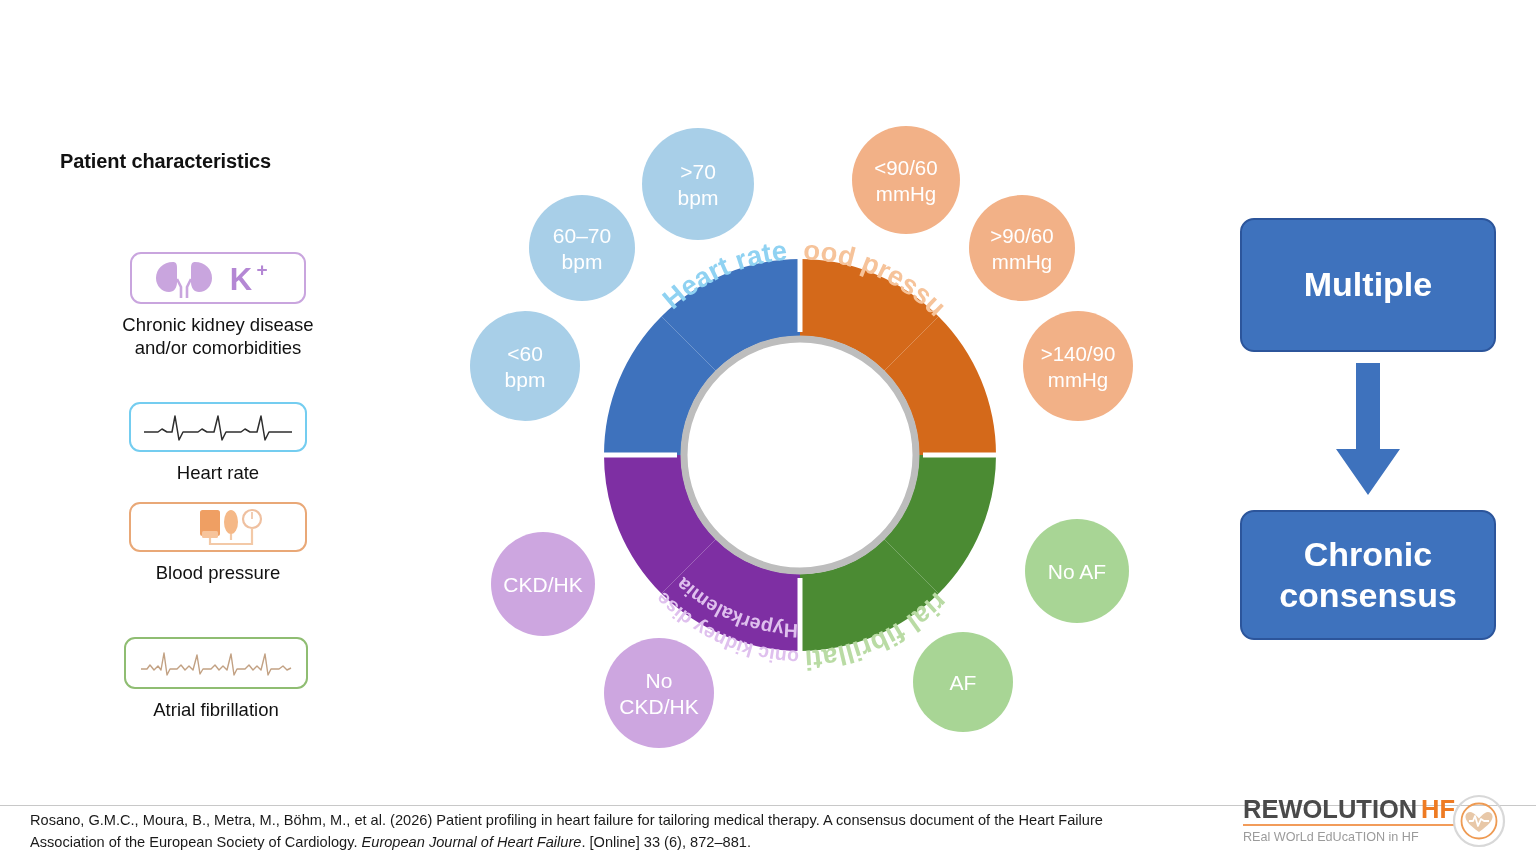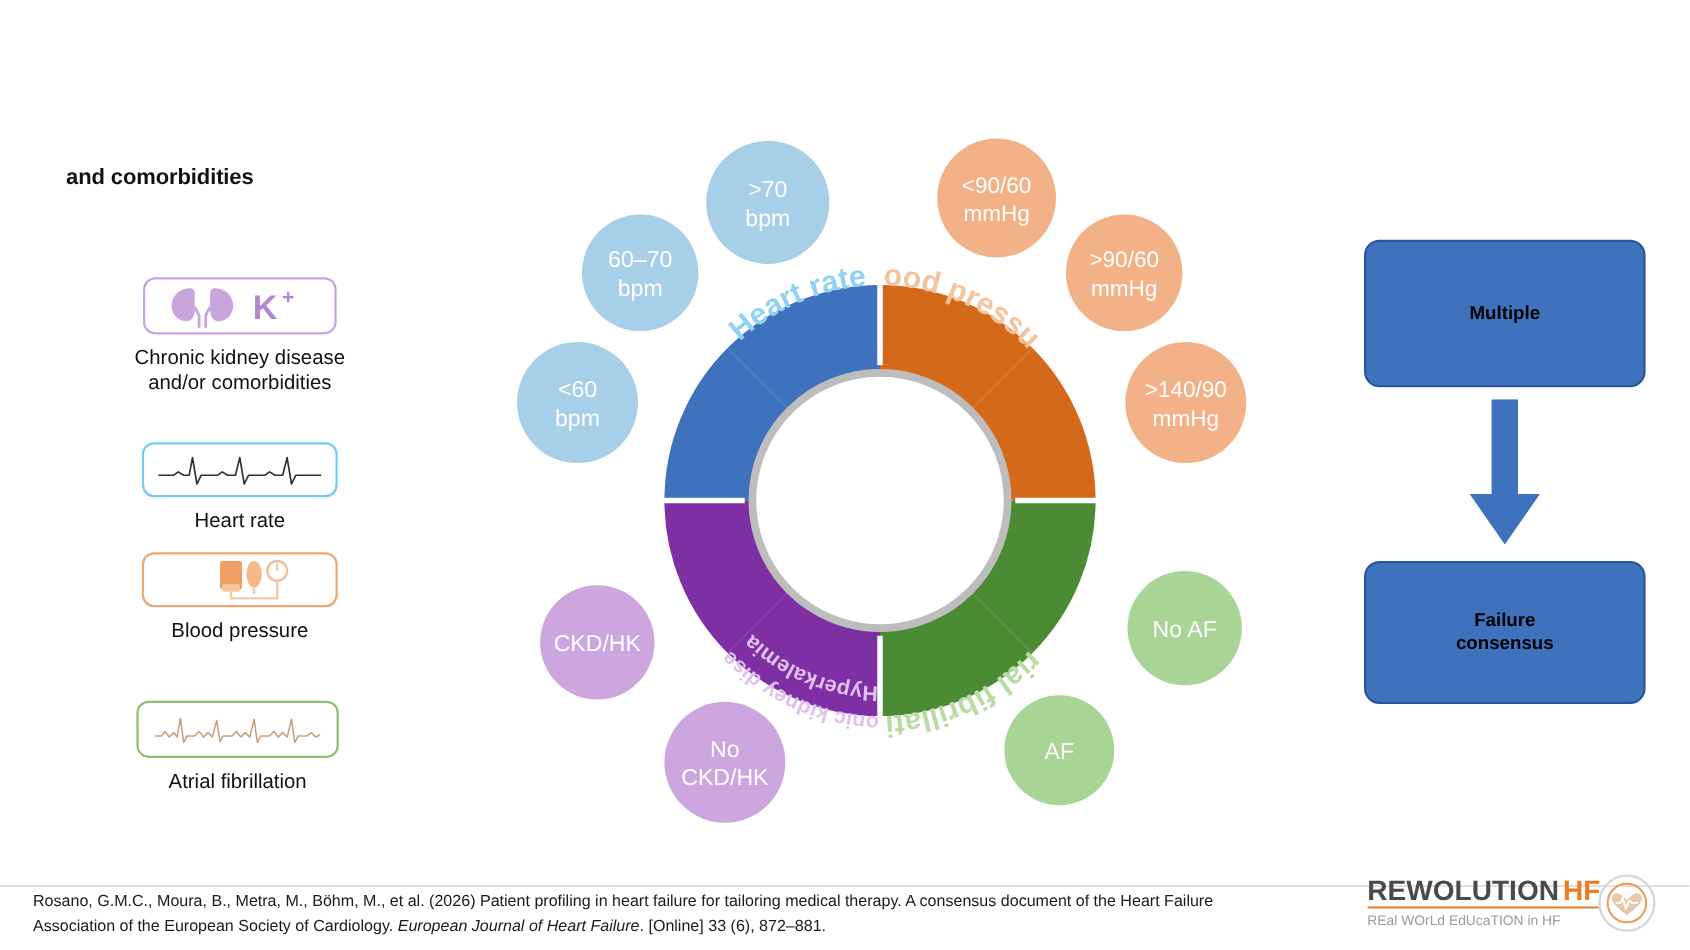"Patient characteristics" div { html: none -> <div>Patient characteristics</div> }
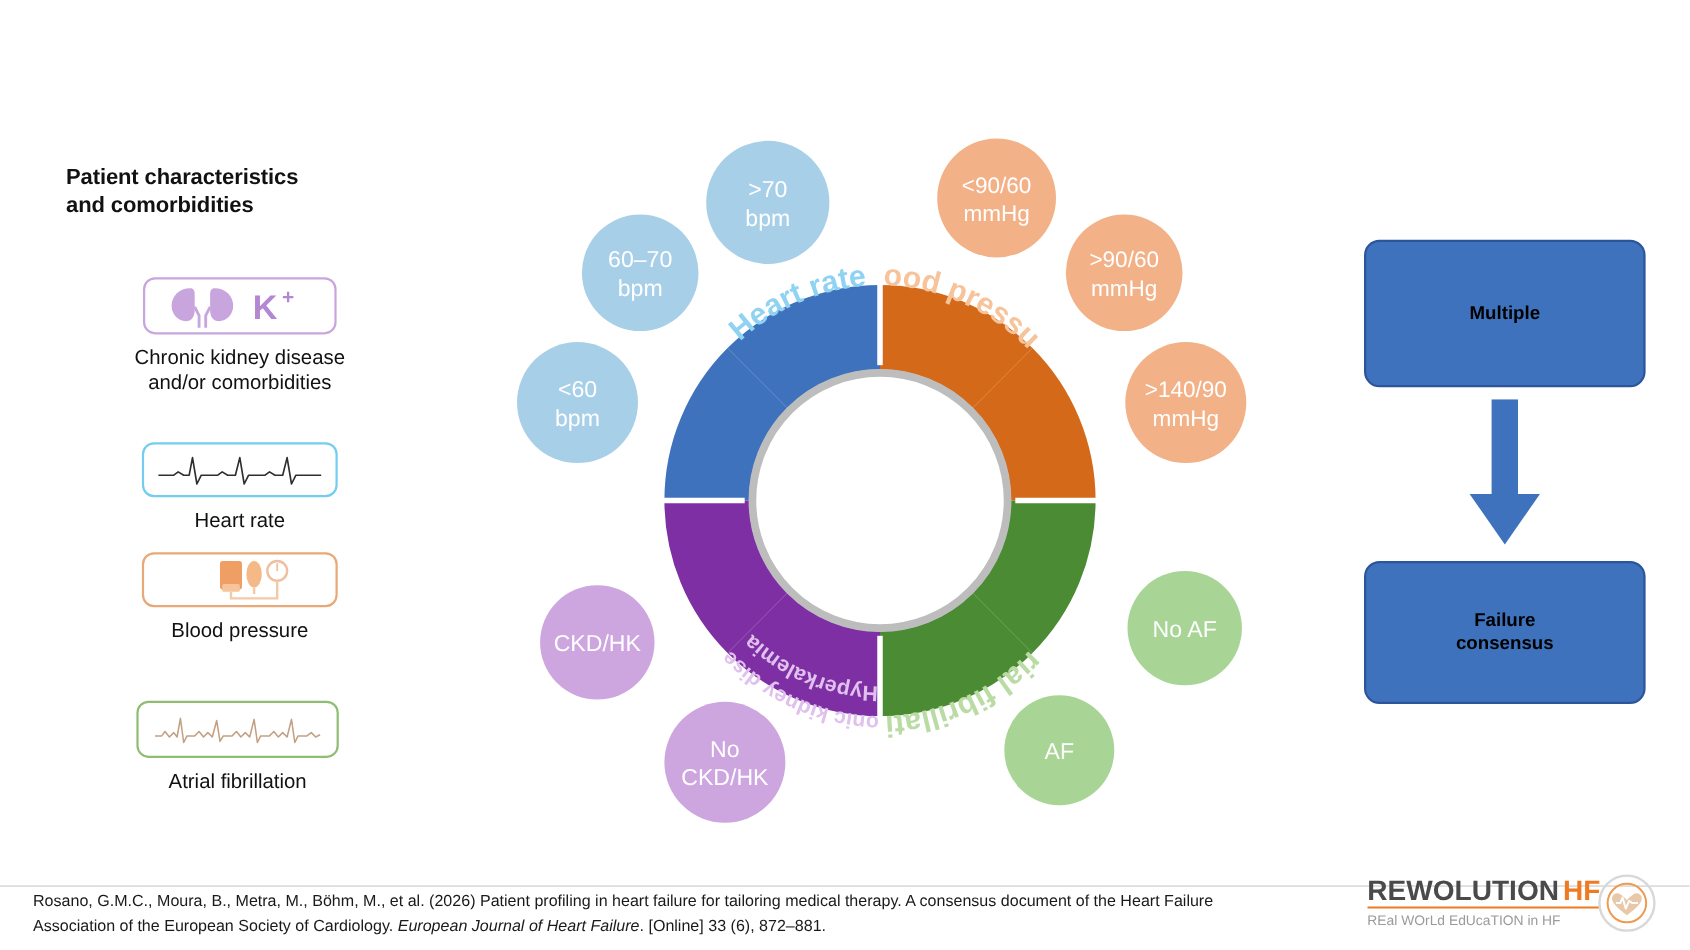"and comorbidities" div { html: <div>and comorbidities</div> -> none }
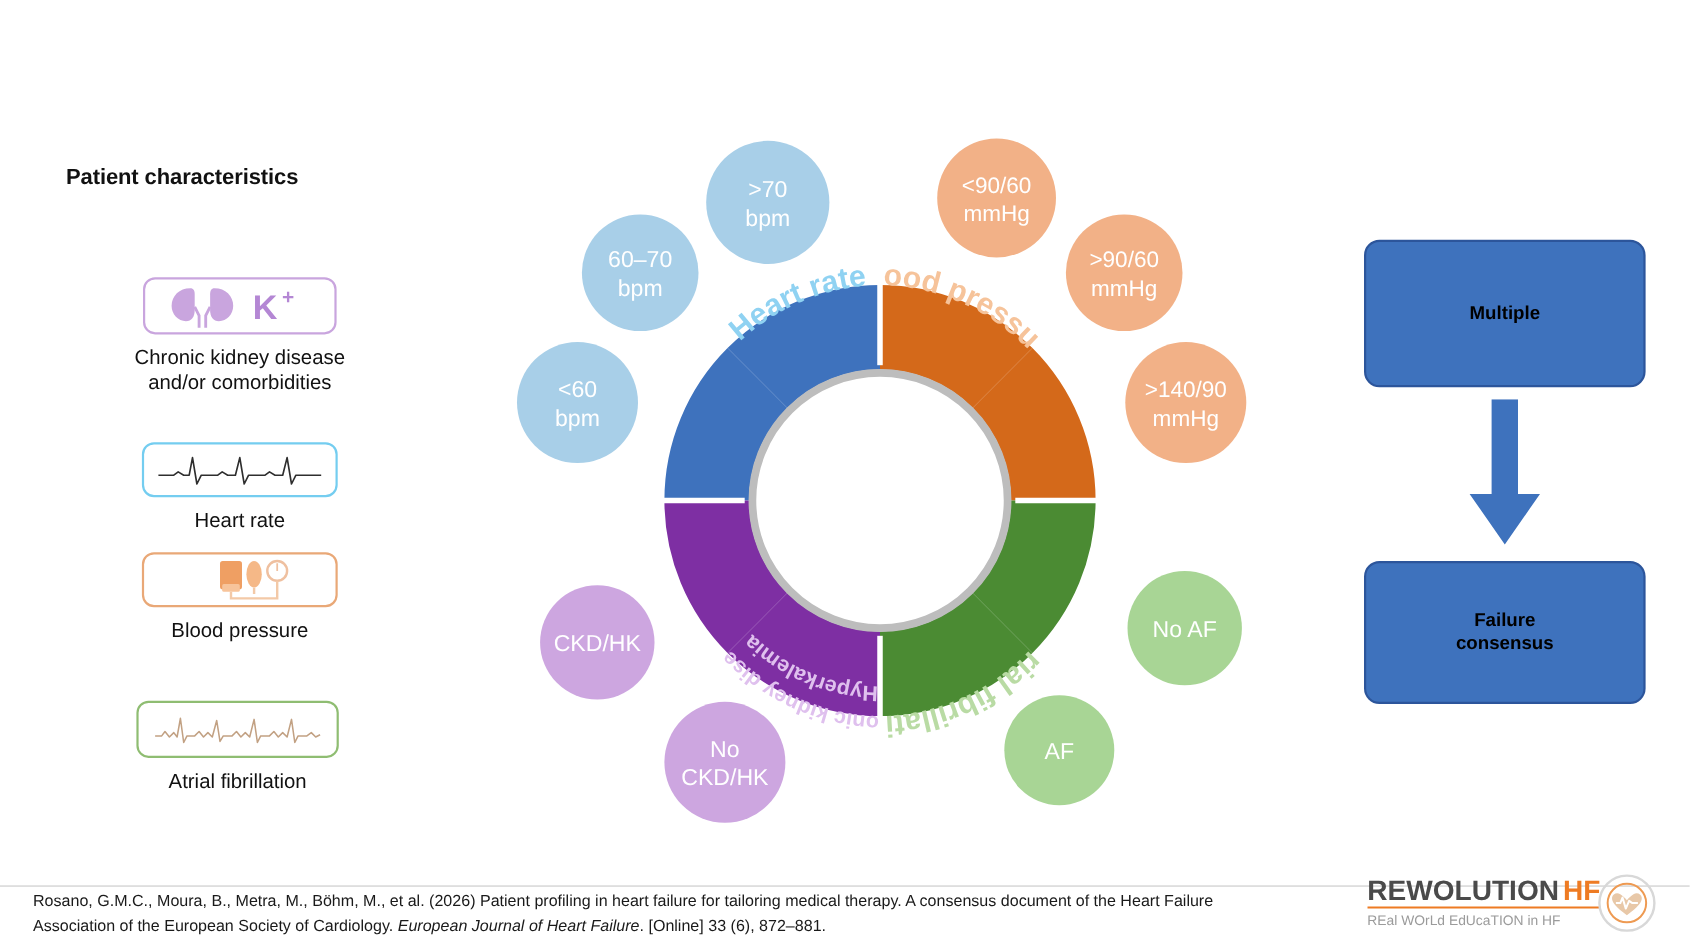"Multiple" .flow-box { color: #000000 -> #ffffff; font-size: 17px -> 34px }
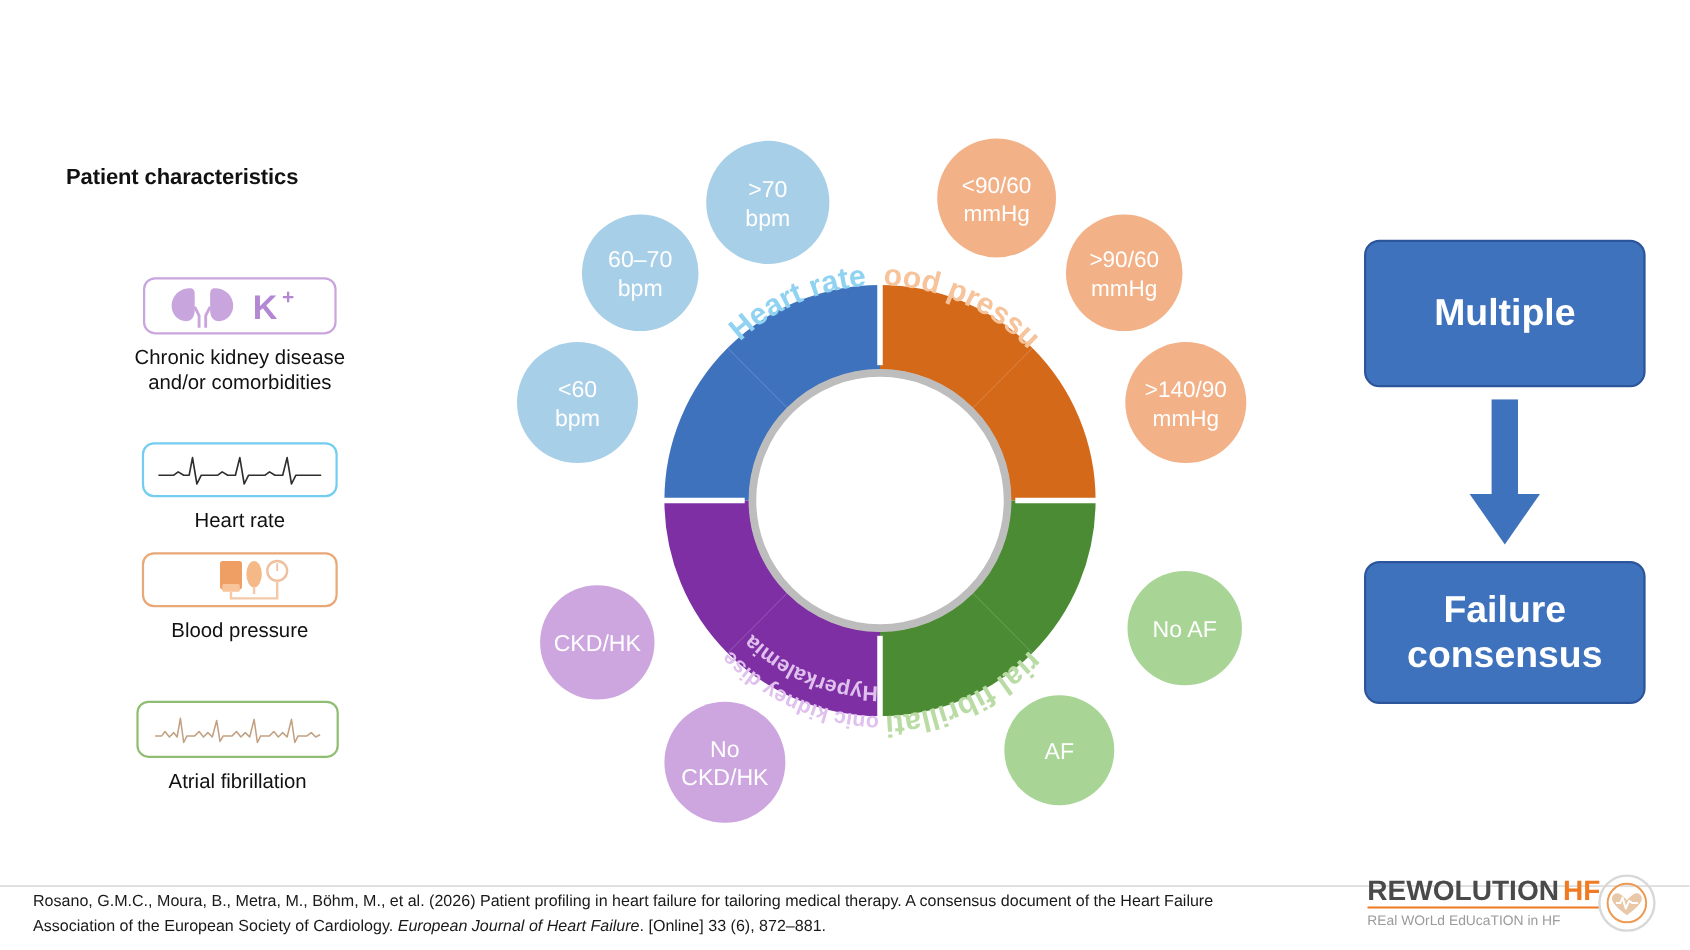"Failure" div { text: Failure -> Chronic }
